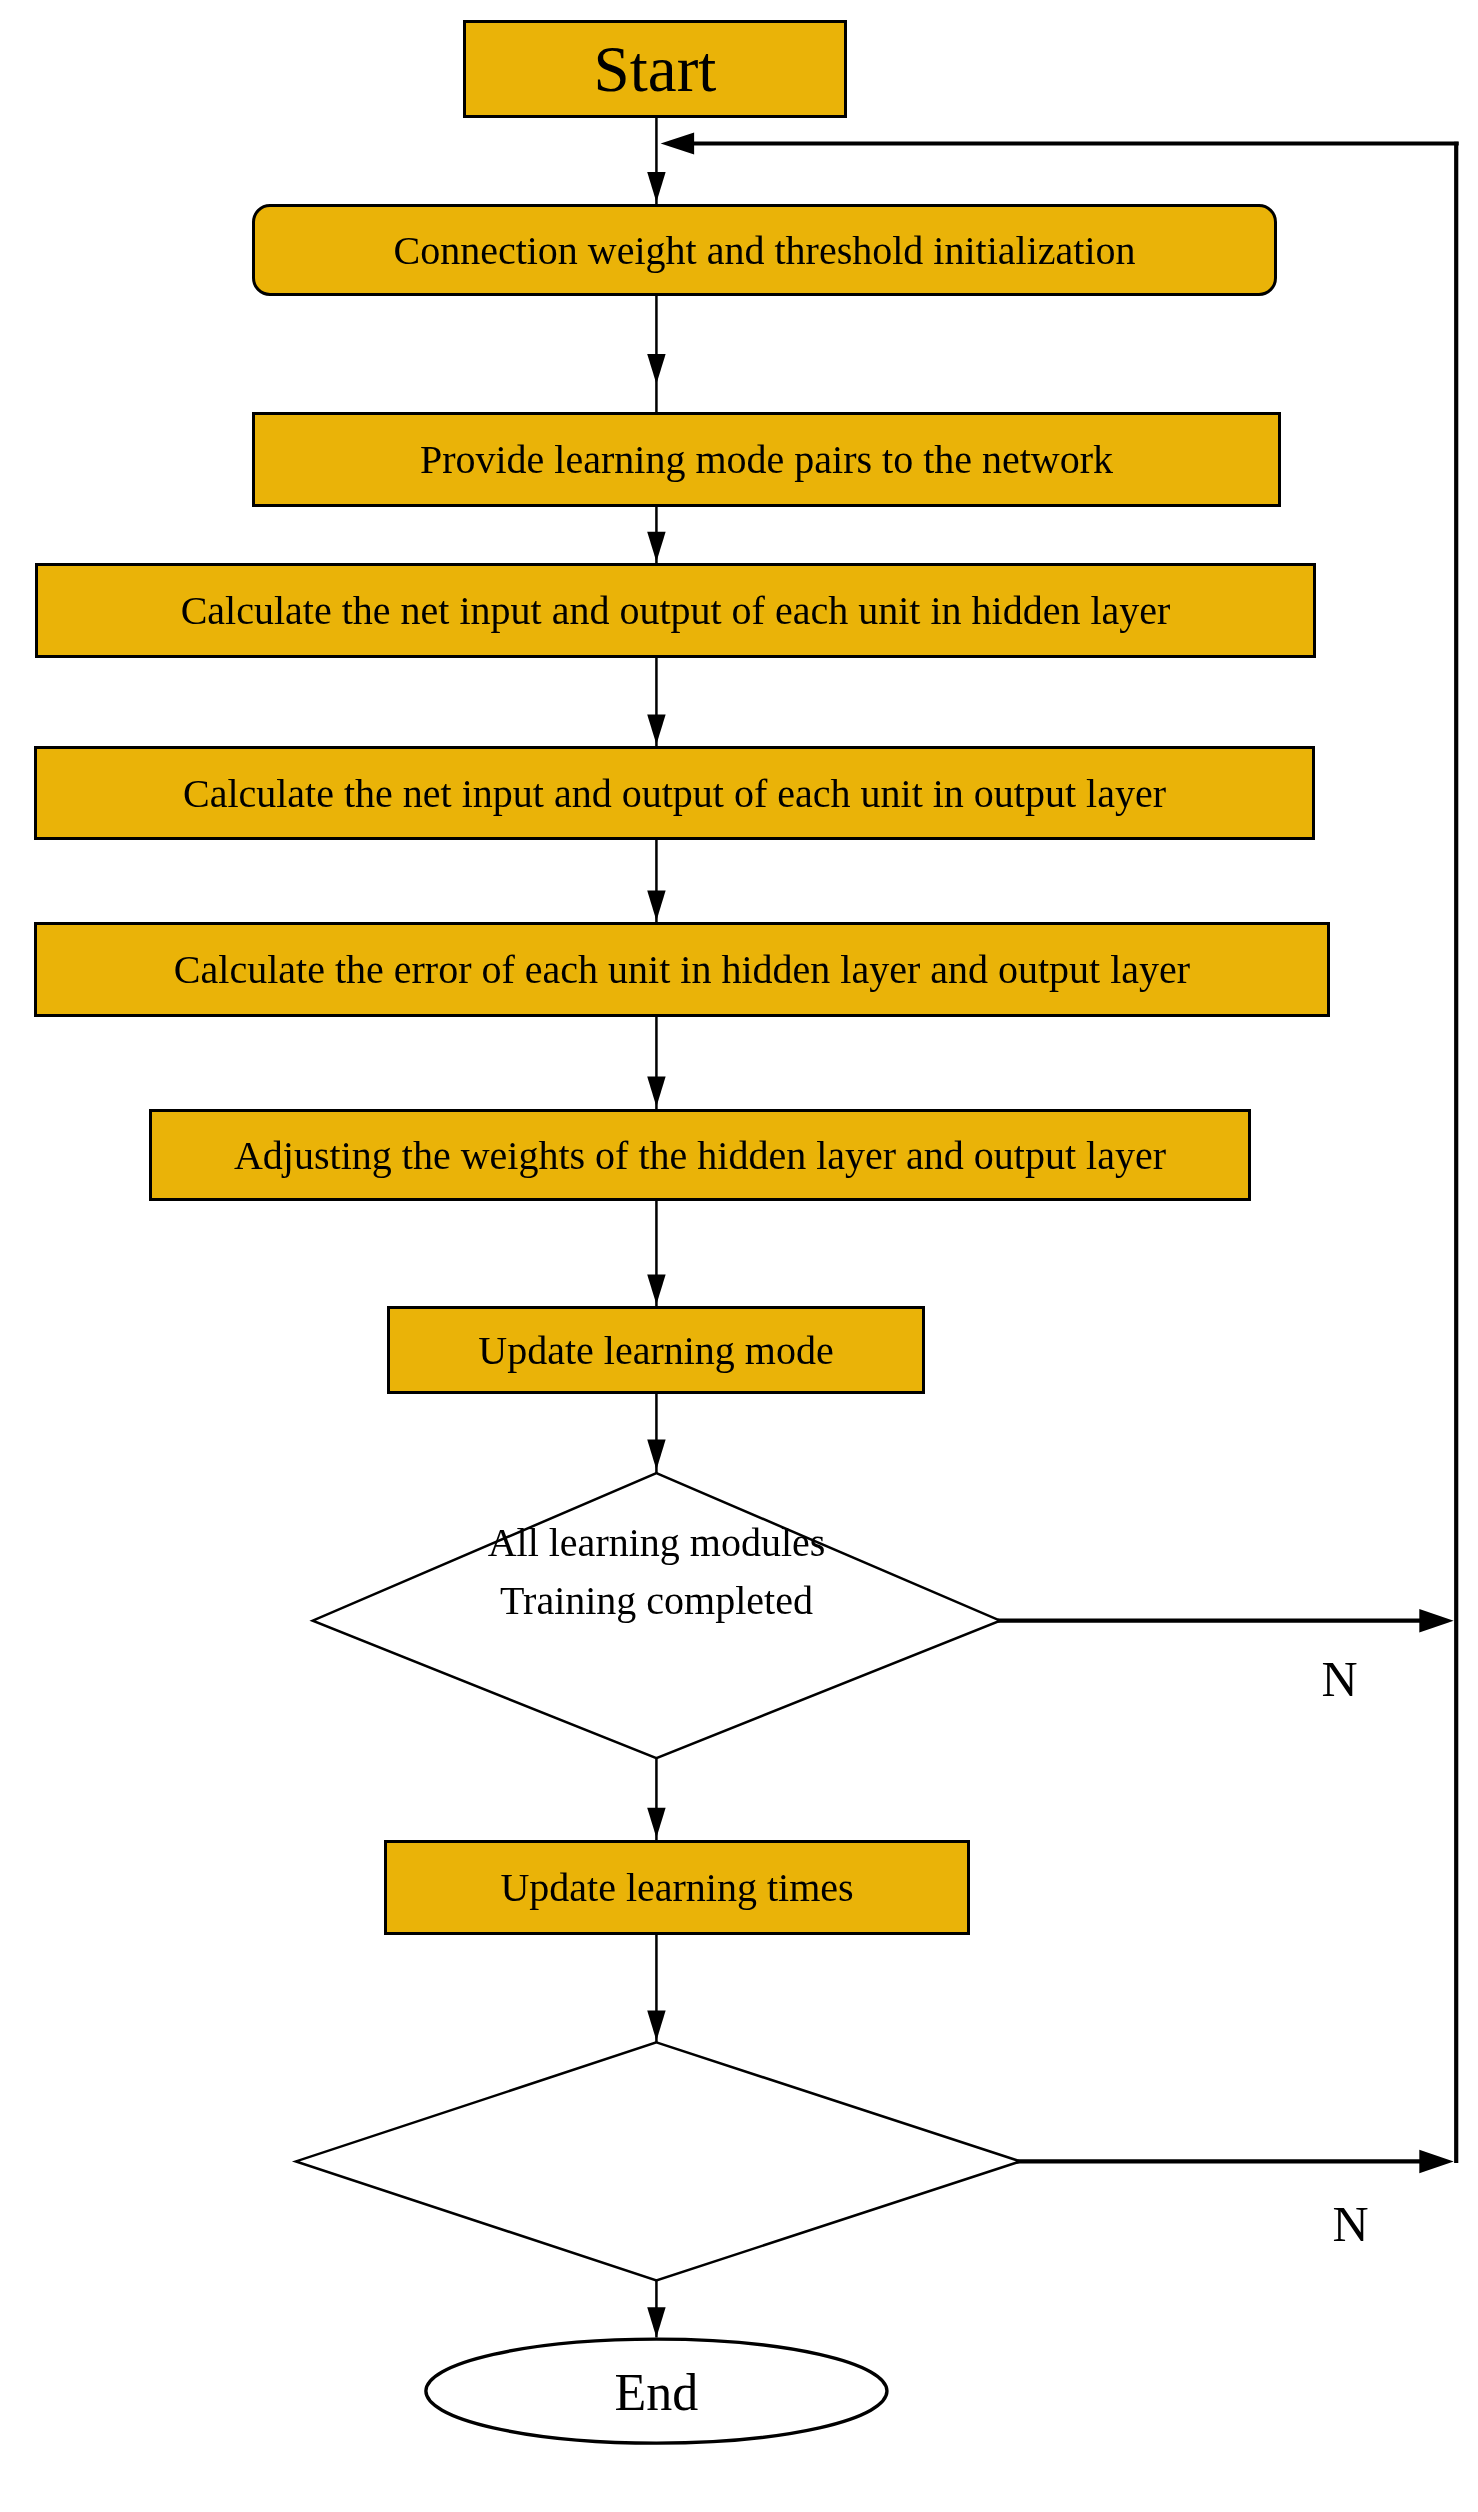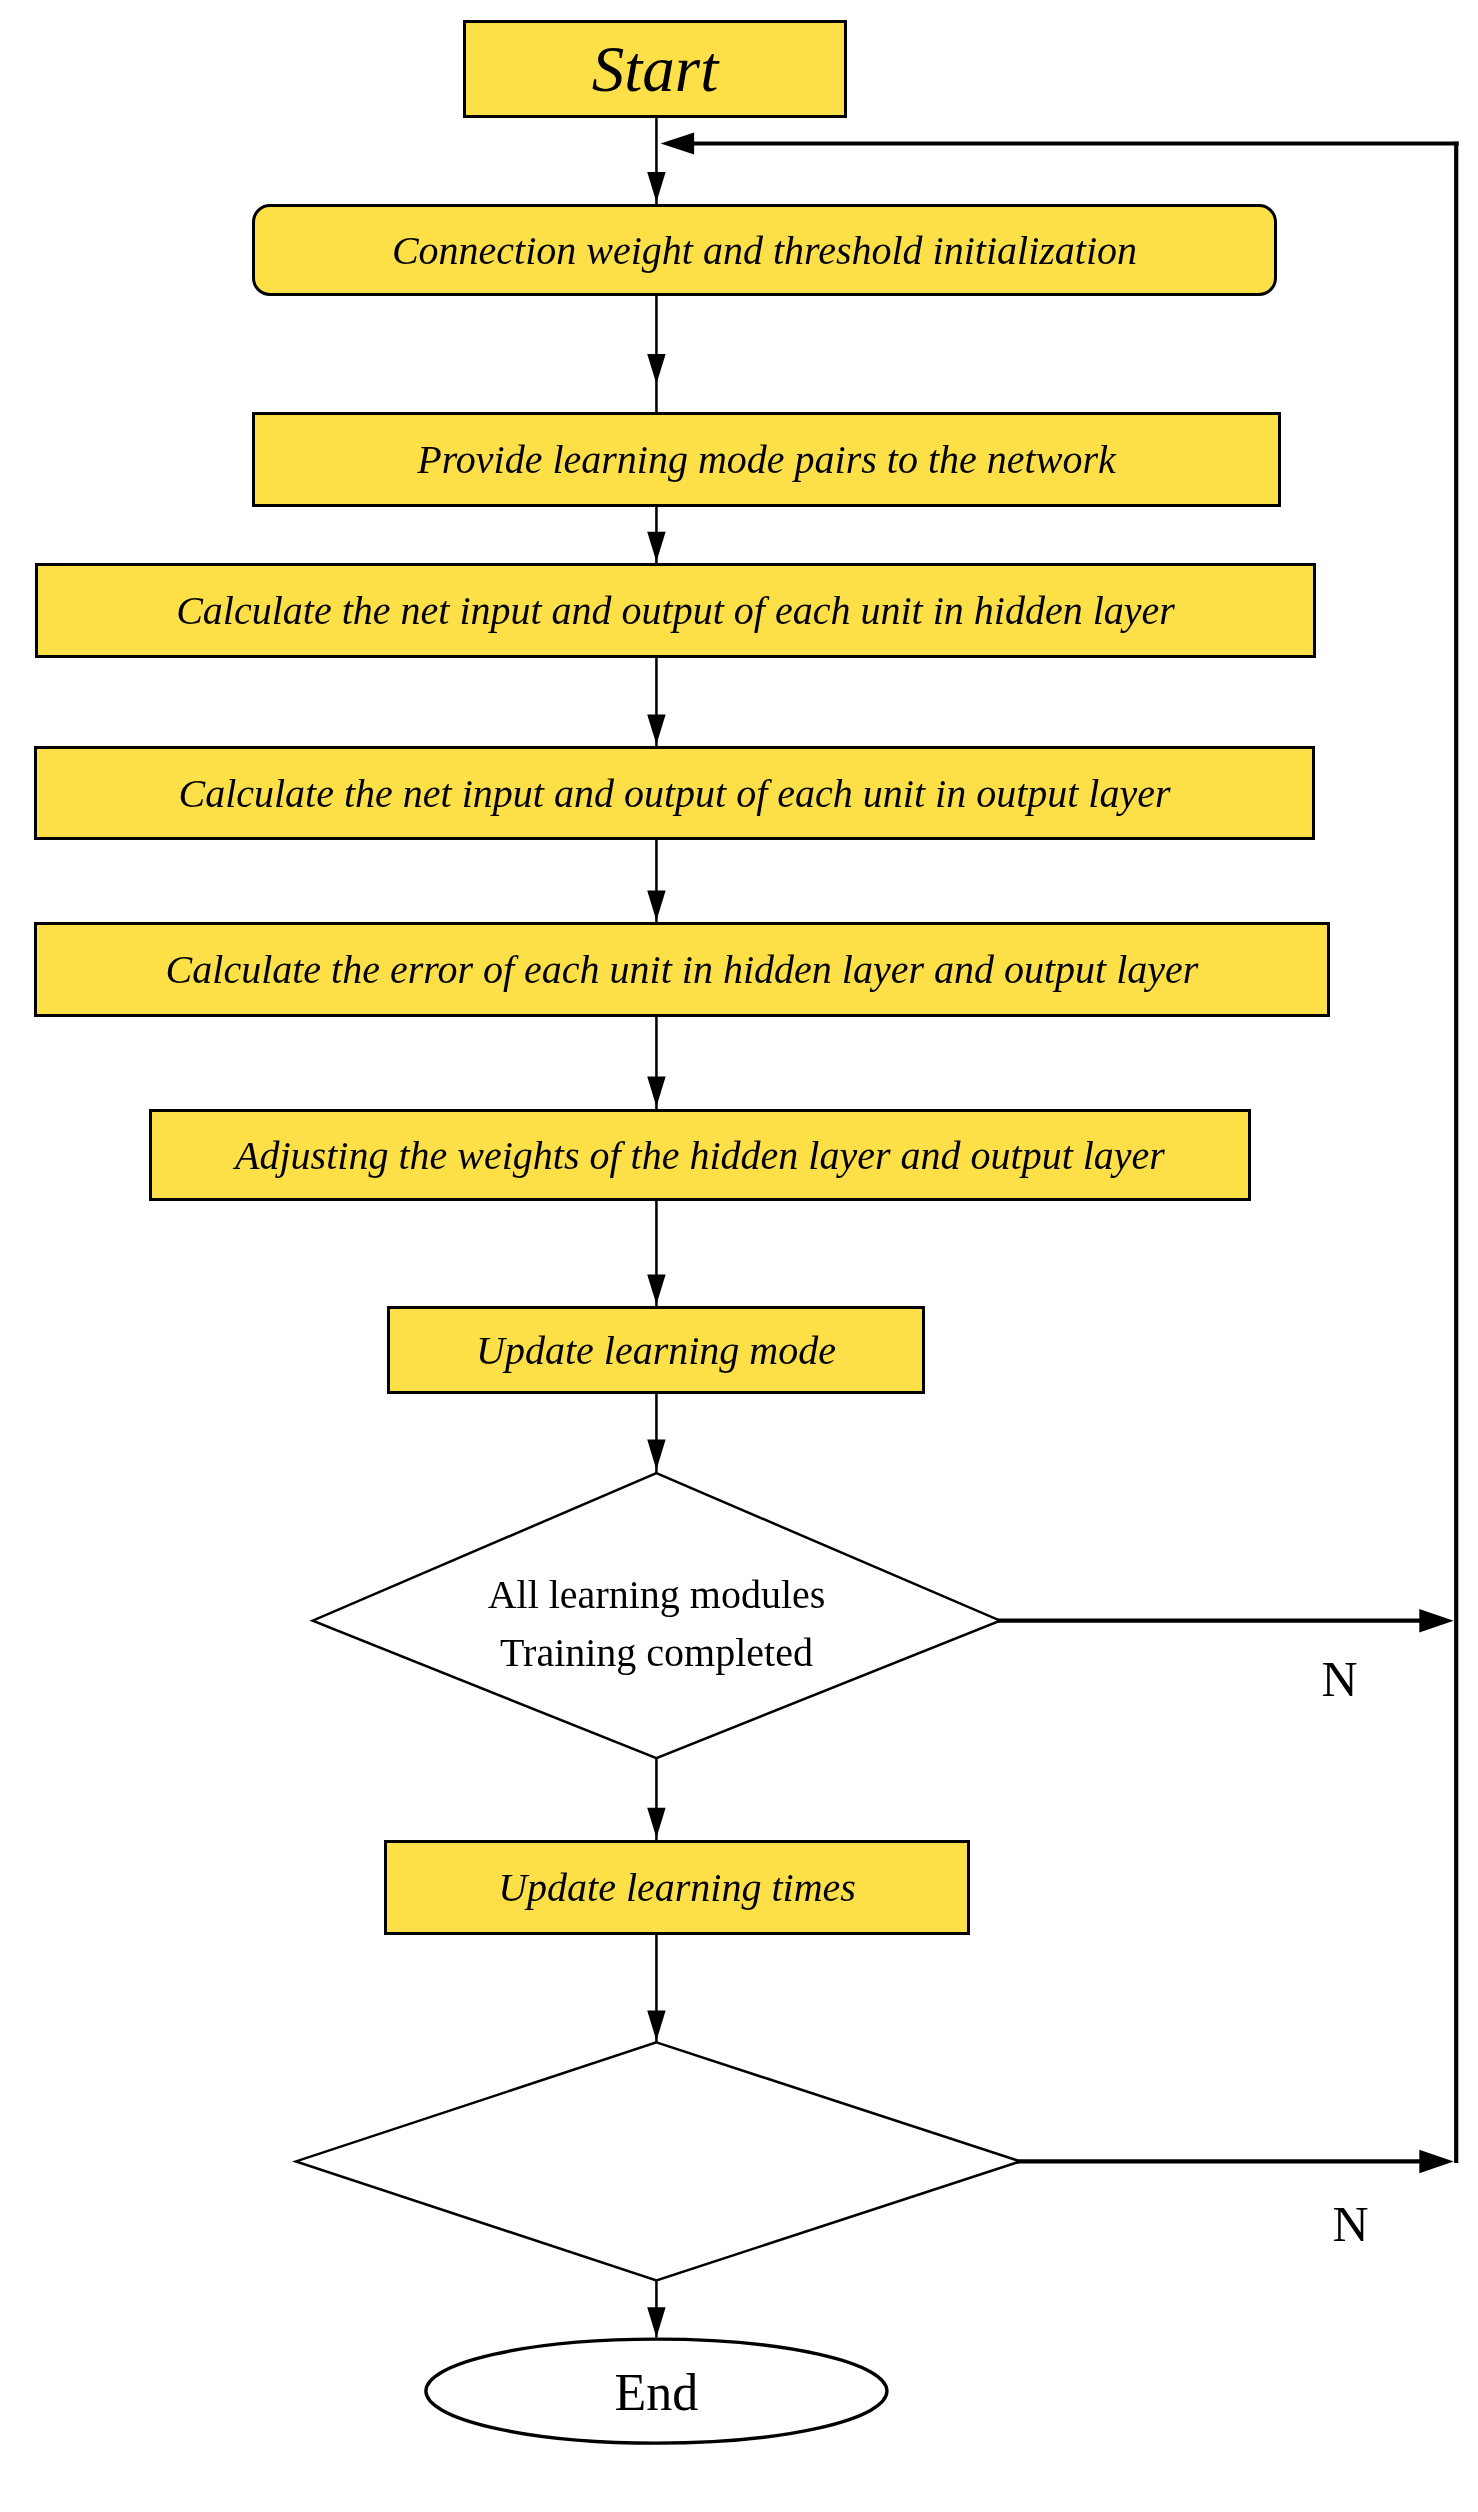"Start" .node { background: #fde047 -> #eab308; font-style: italic -> none }
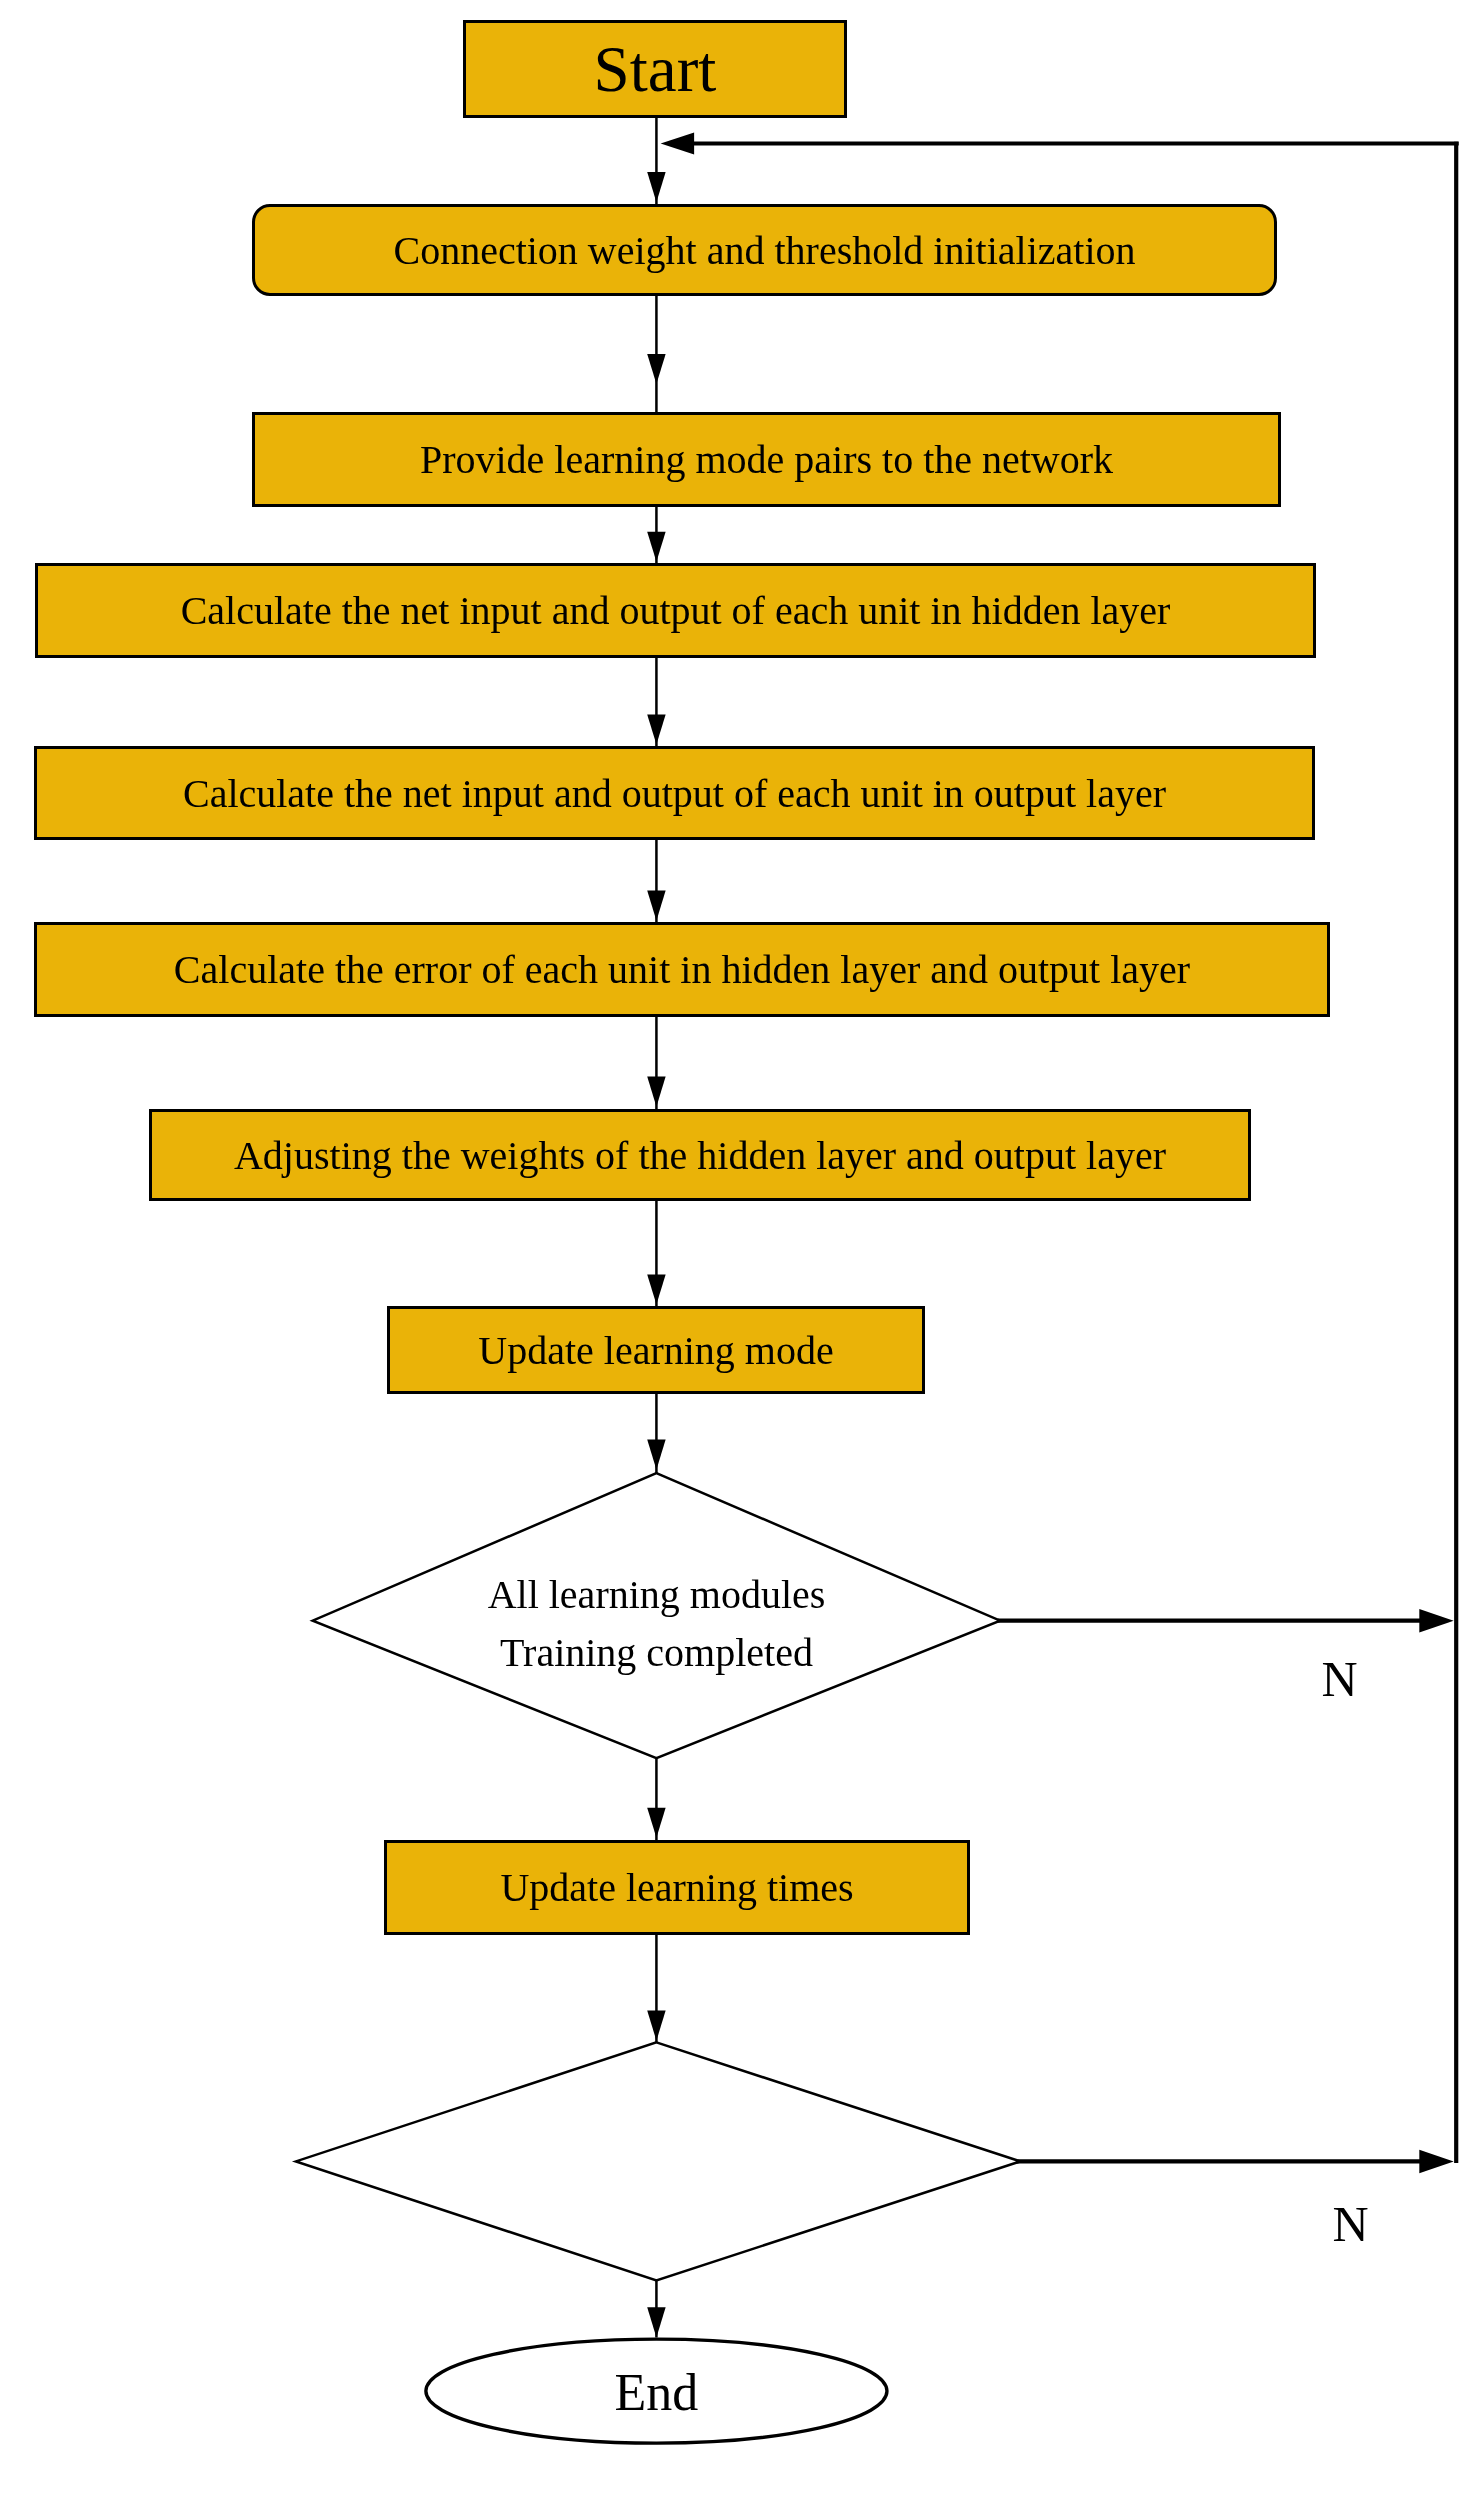"All learning modules" .dtext { justify-content: flex-end -> flex-start }
